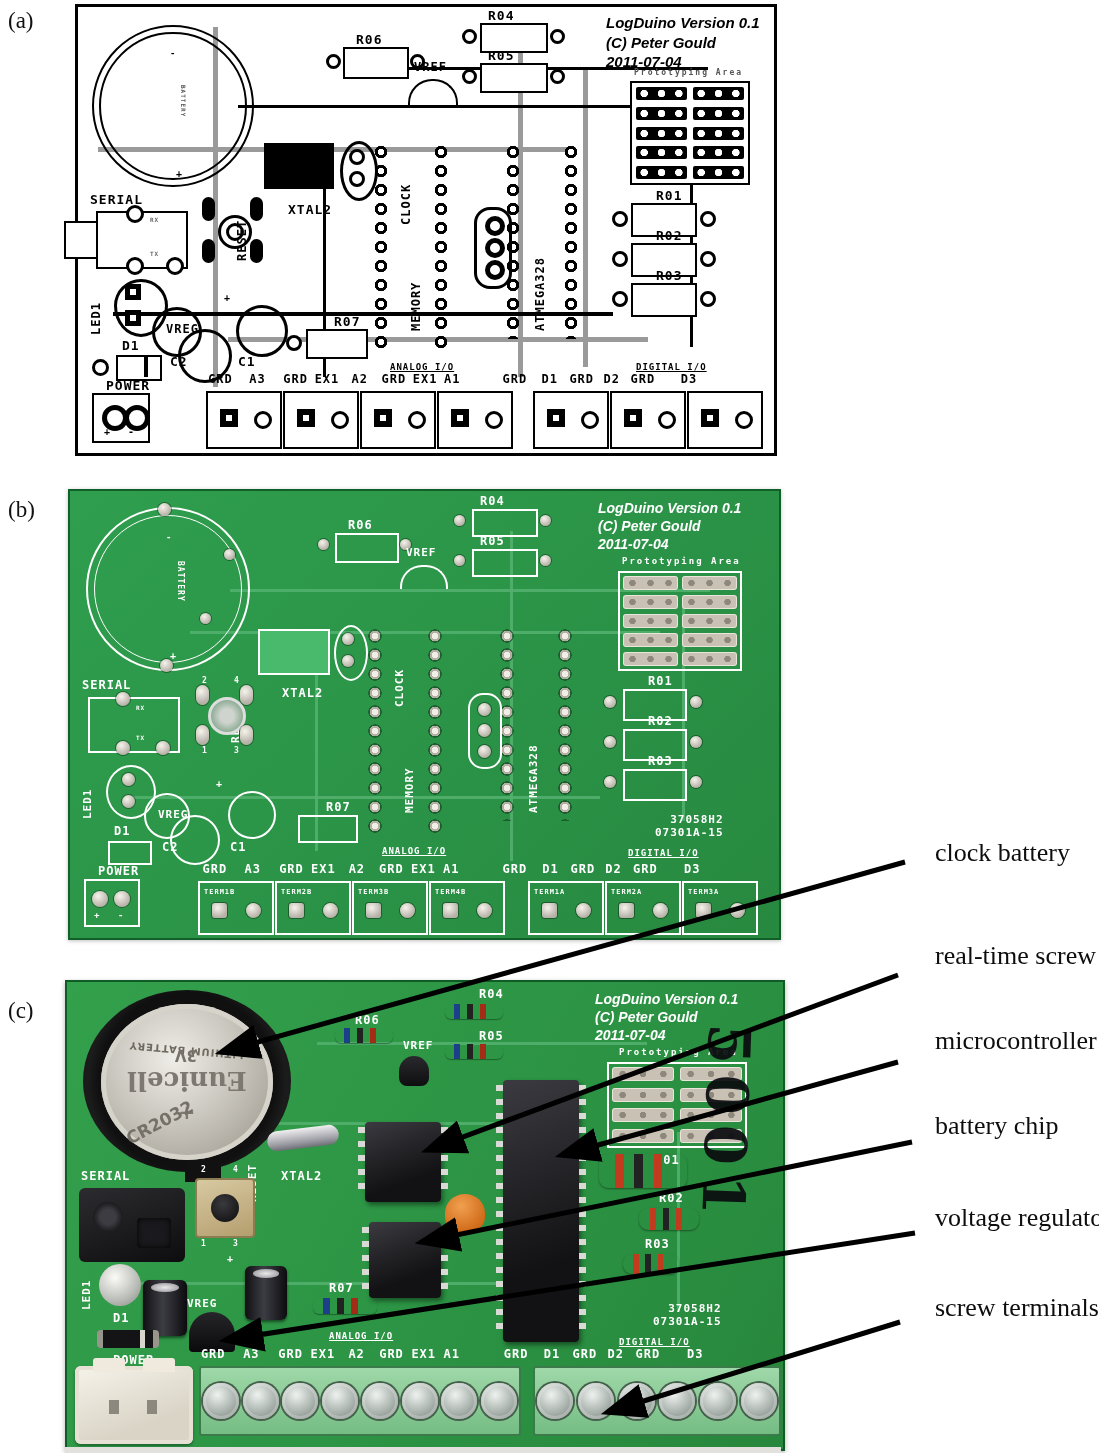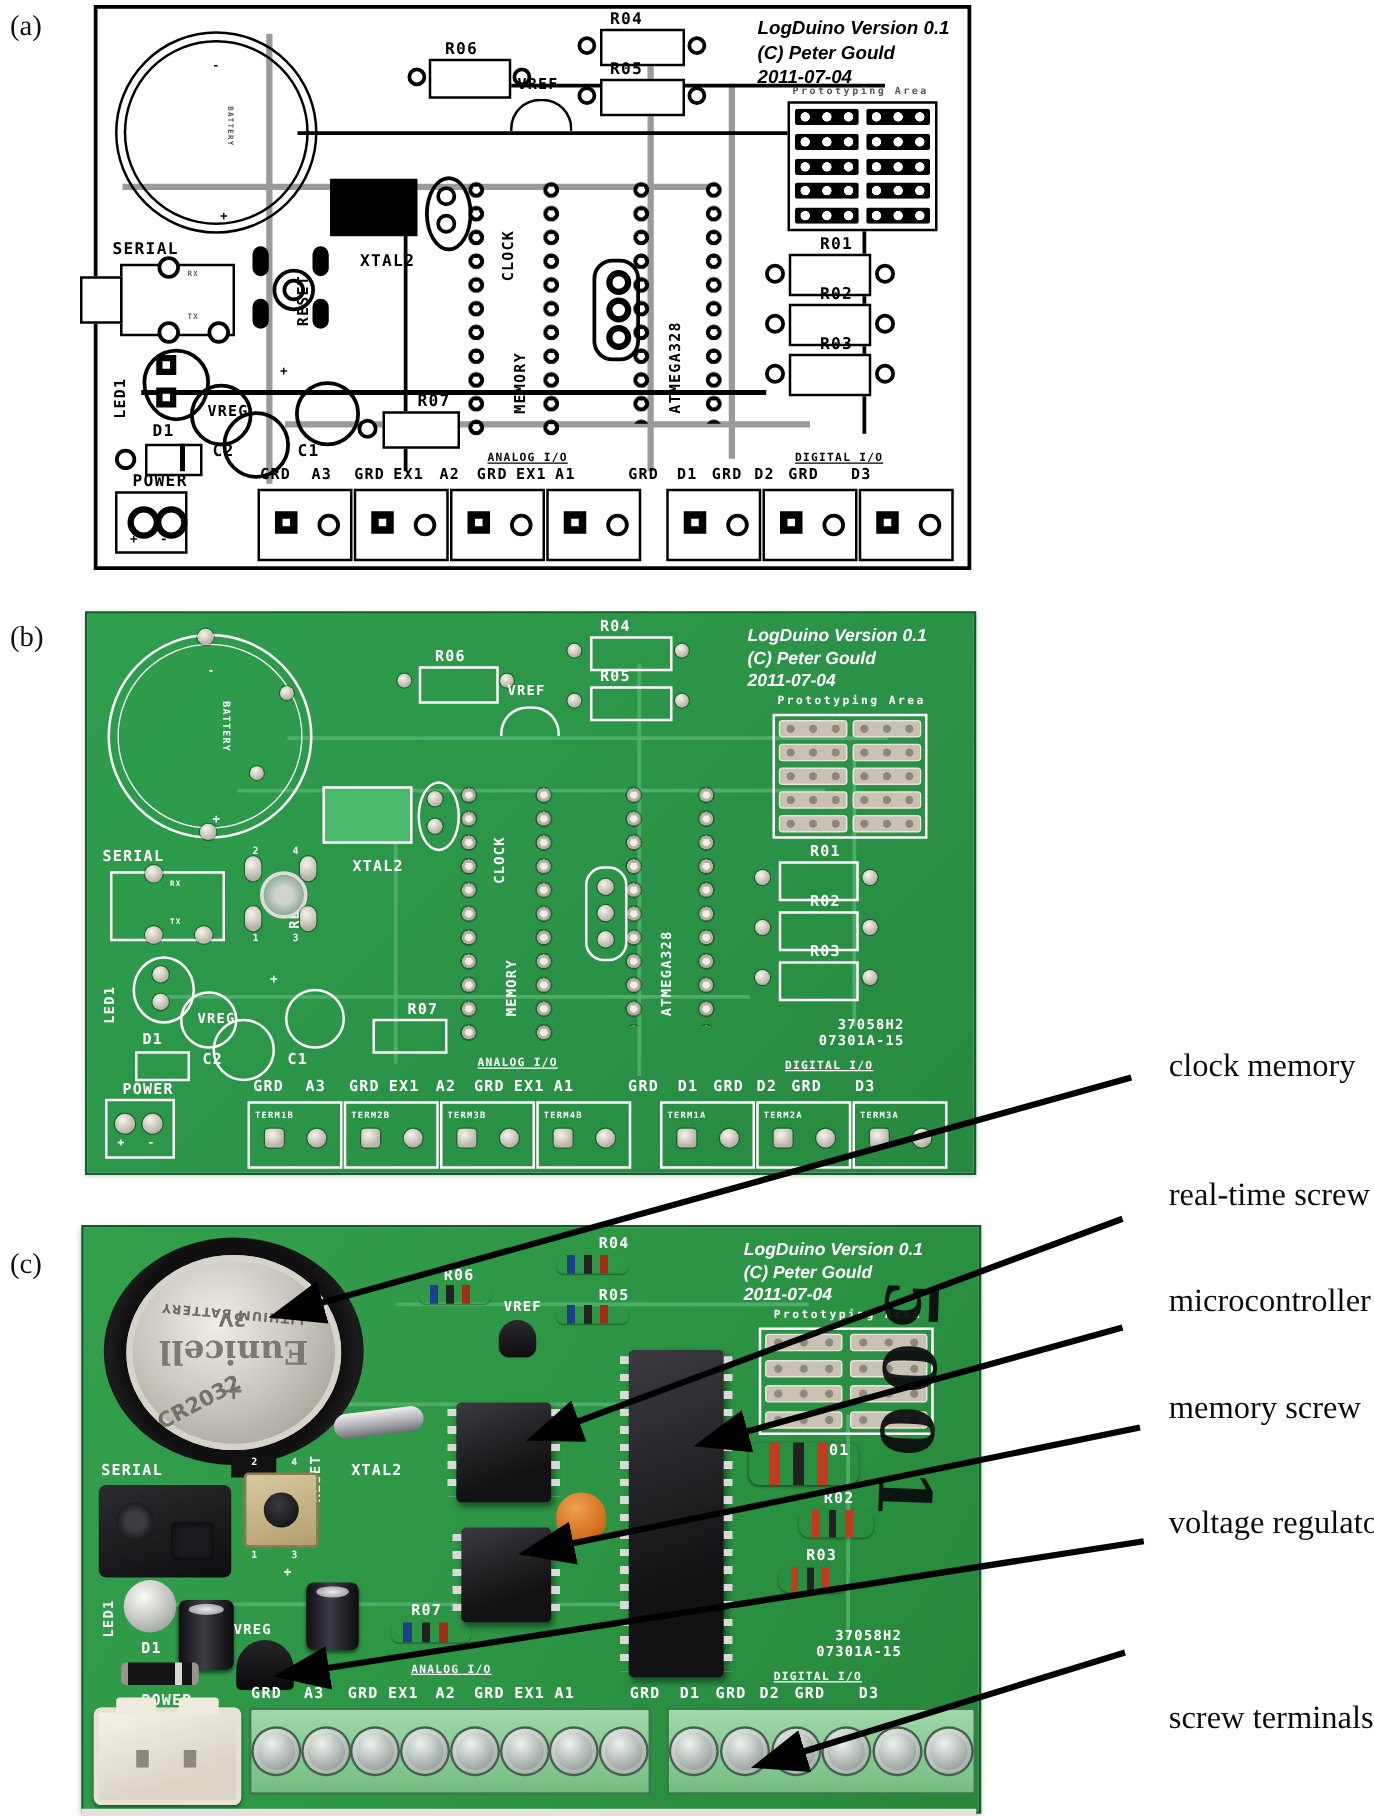"clock memory" div.callout { text: memory -> battery }
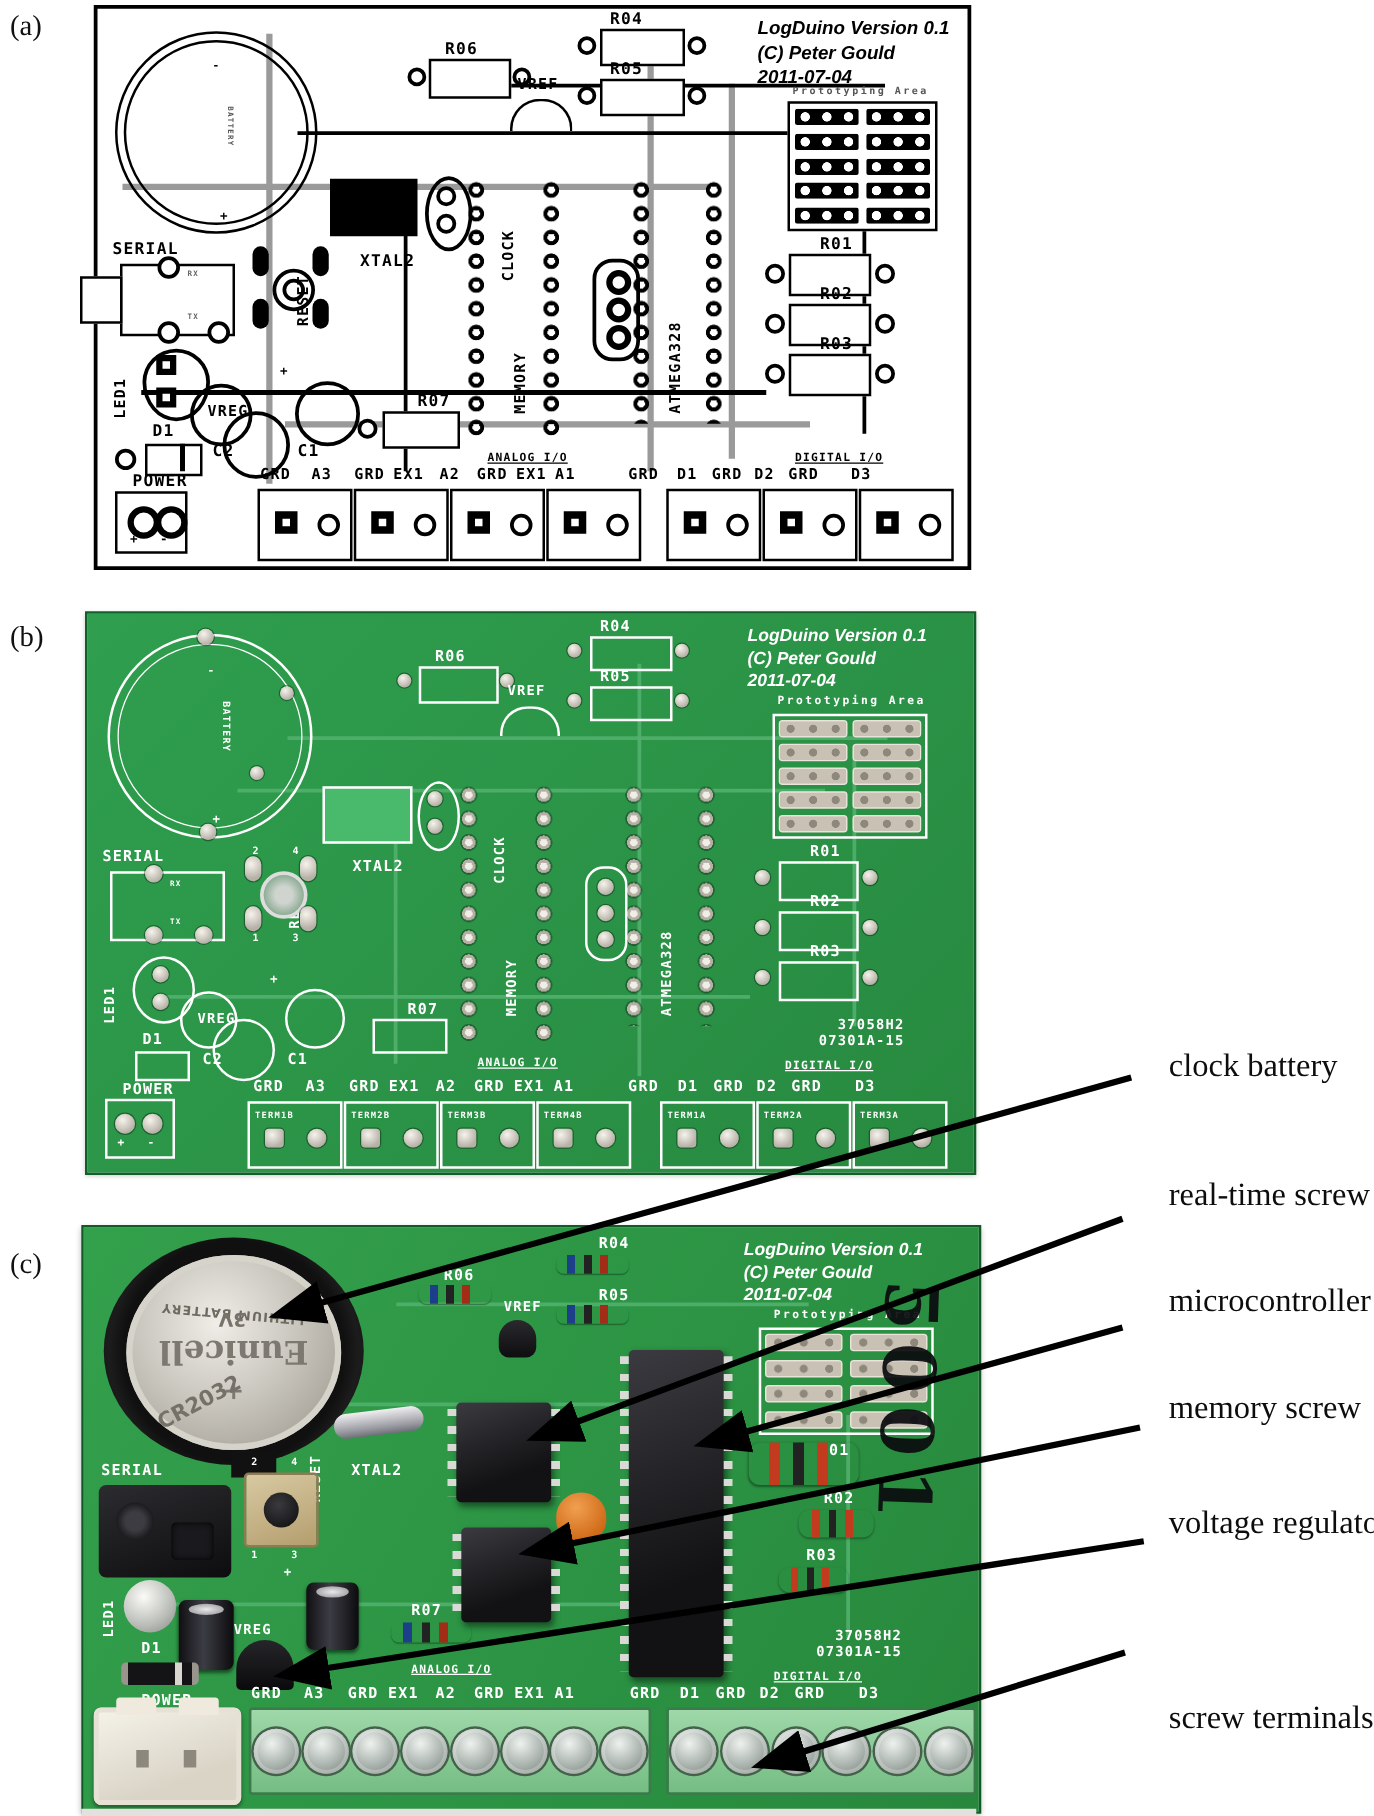"memory screw" div.callout { text: memory screw -> battery chip }
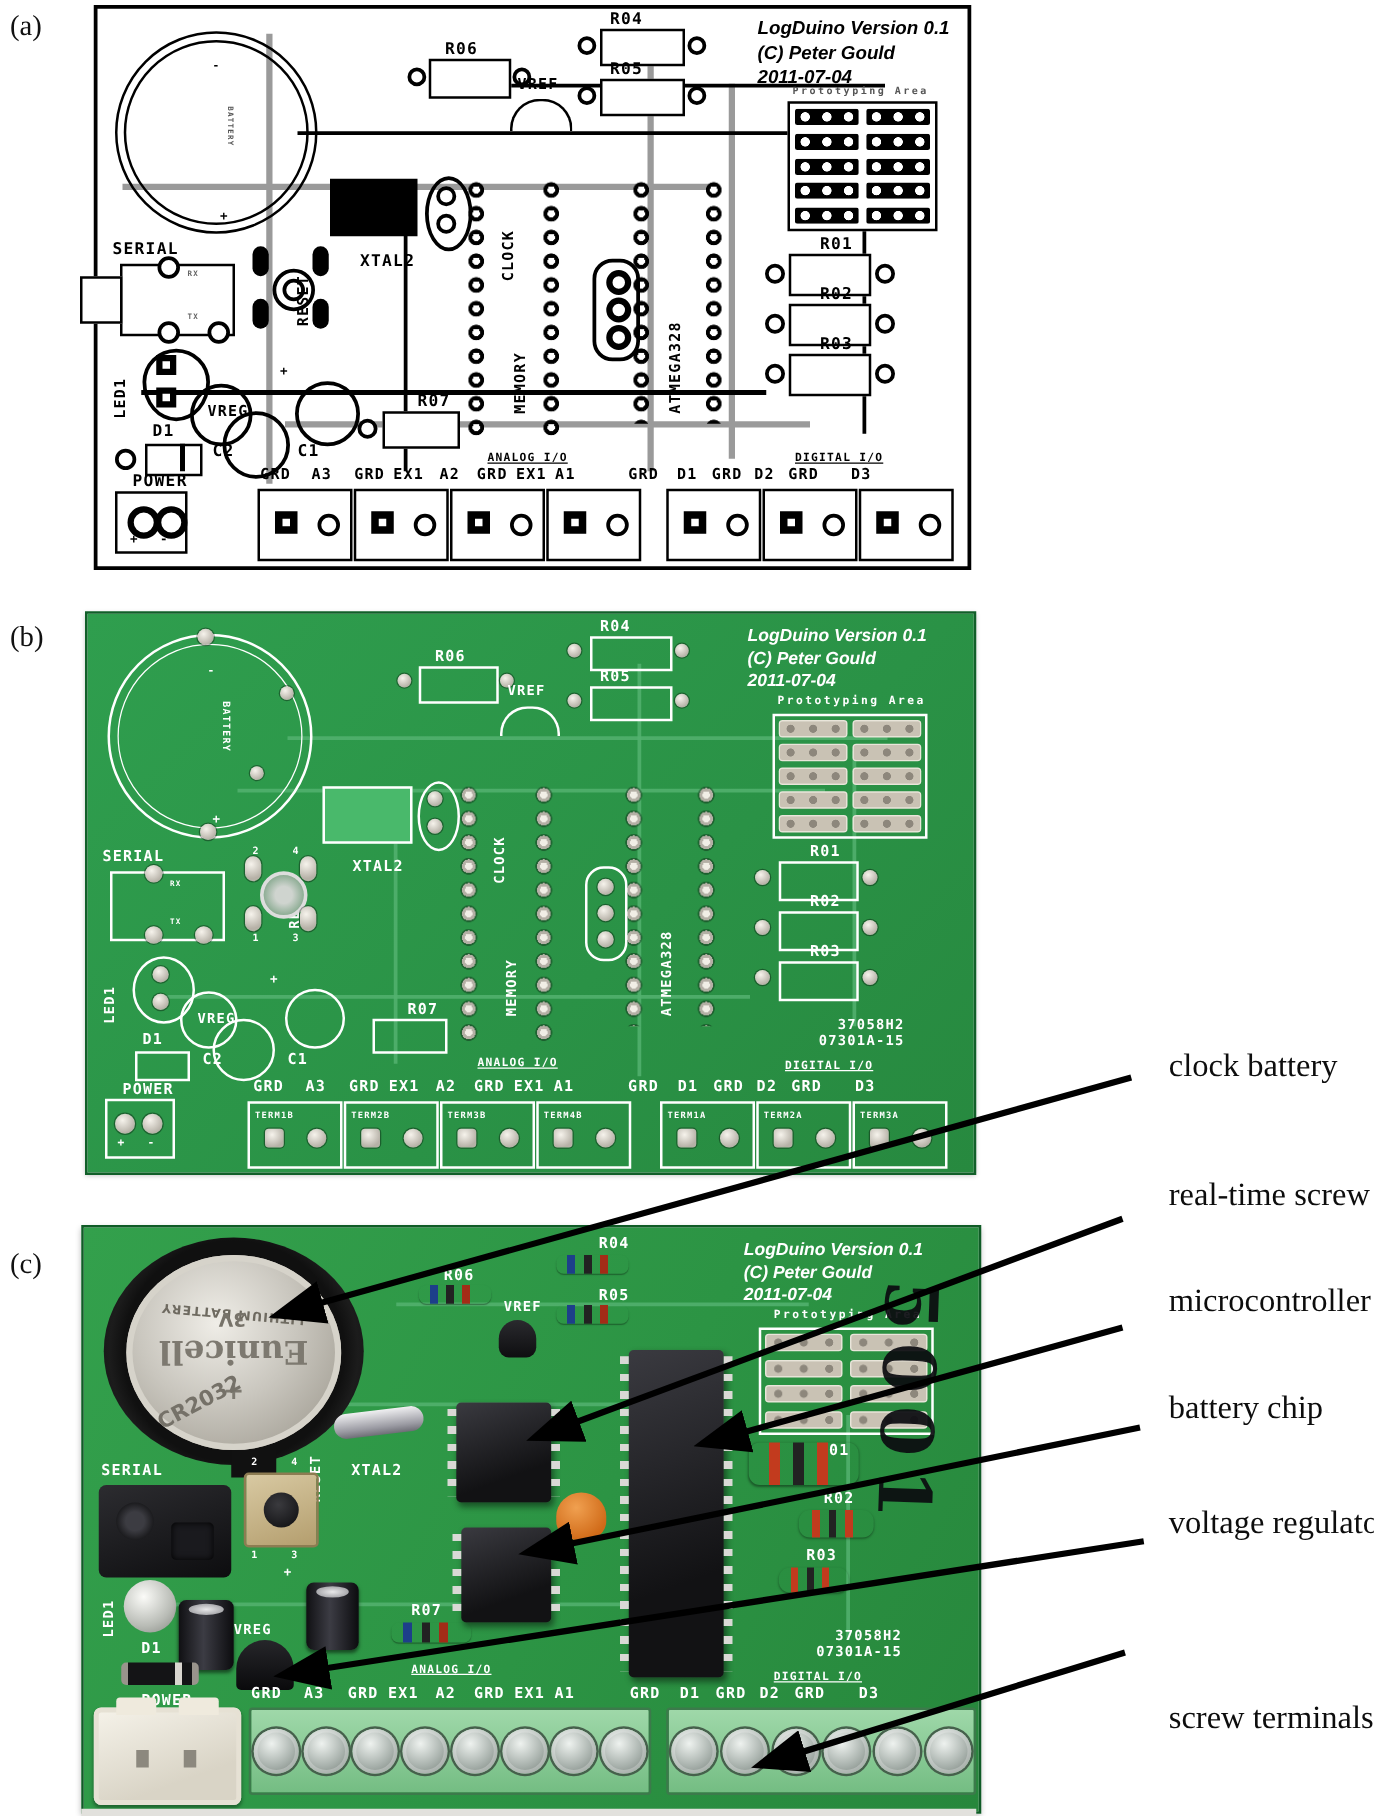"screw terminals" div.callout { top: 1359px -> 1293px }
